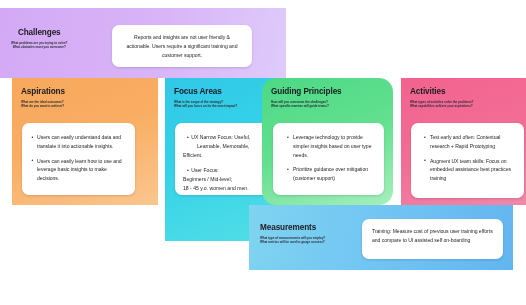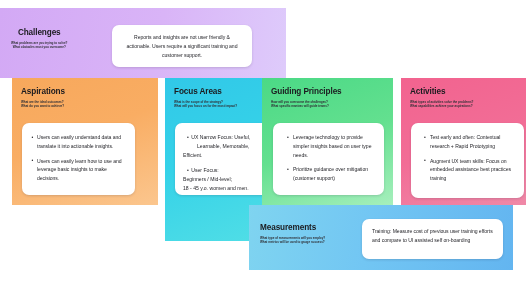"Guiding Principles" #panel-guiding { border-radius: none -> 14px }
